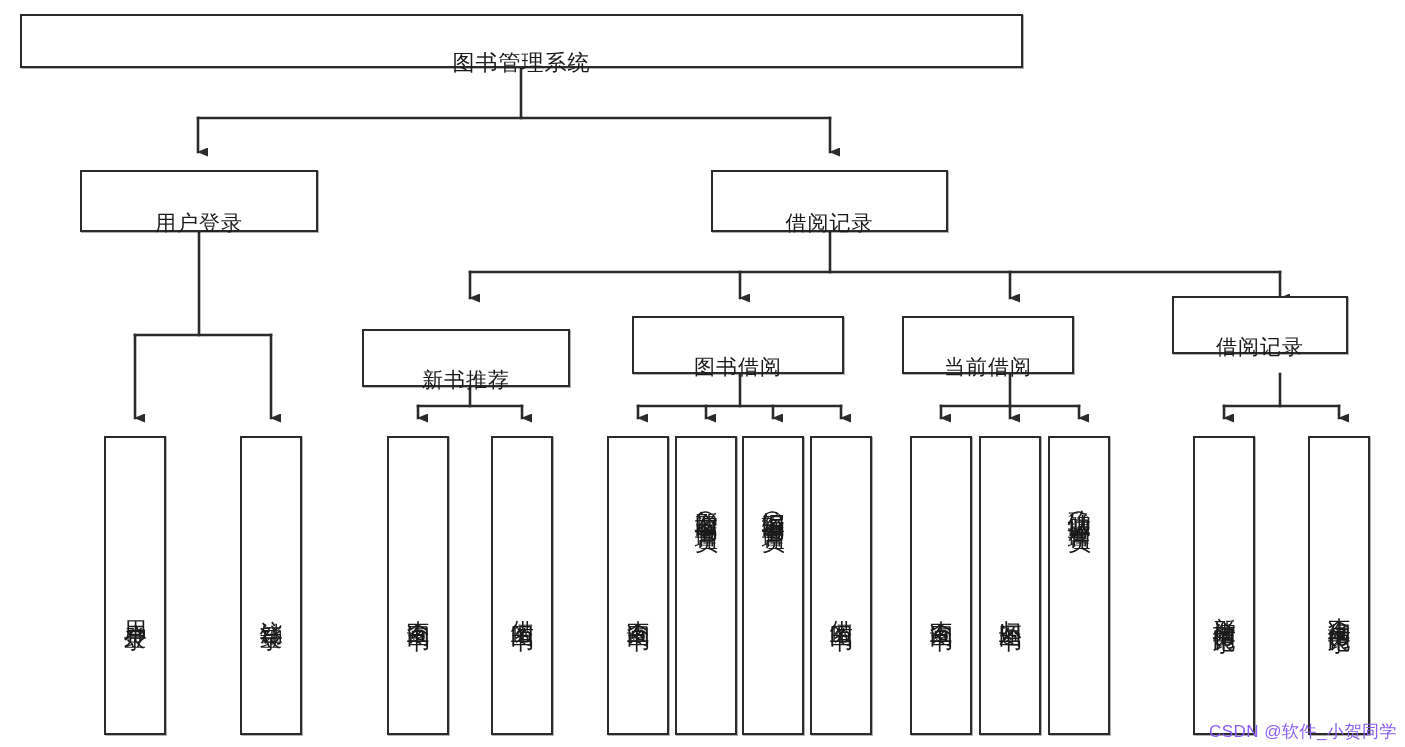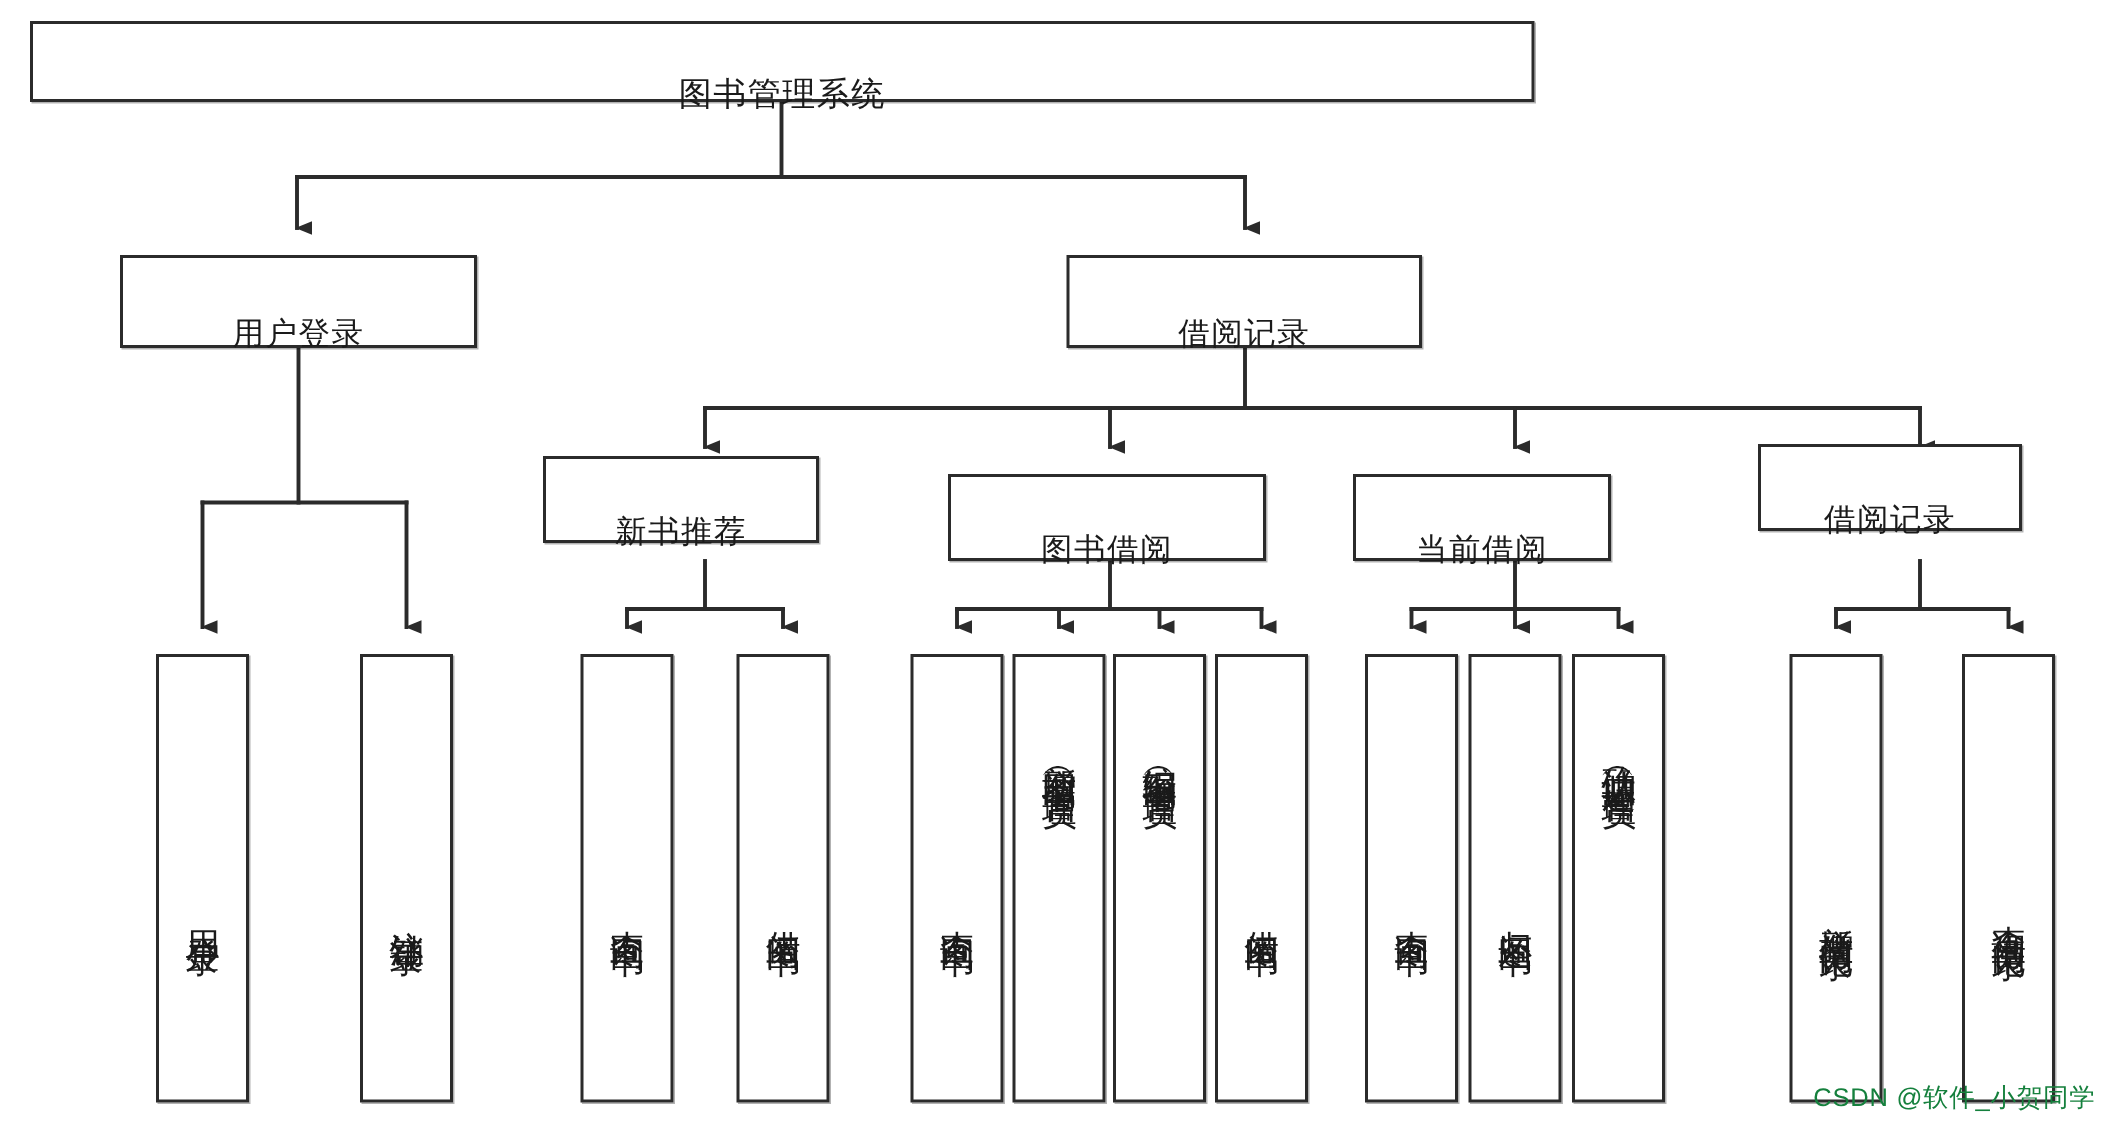"新书推荐" div.node { top: 304px -> 329px; width: 184px -> 208px }
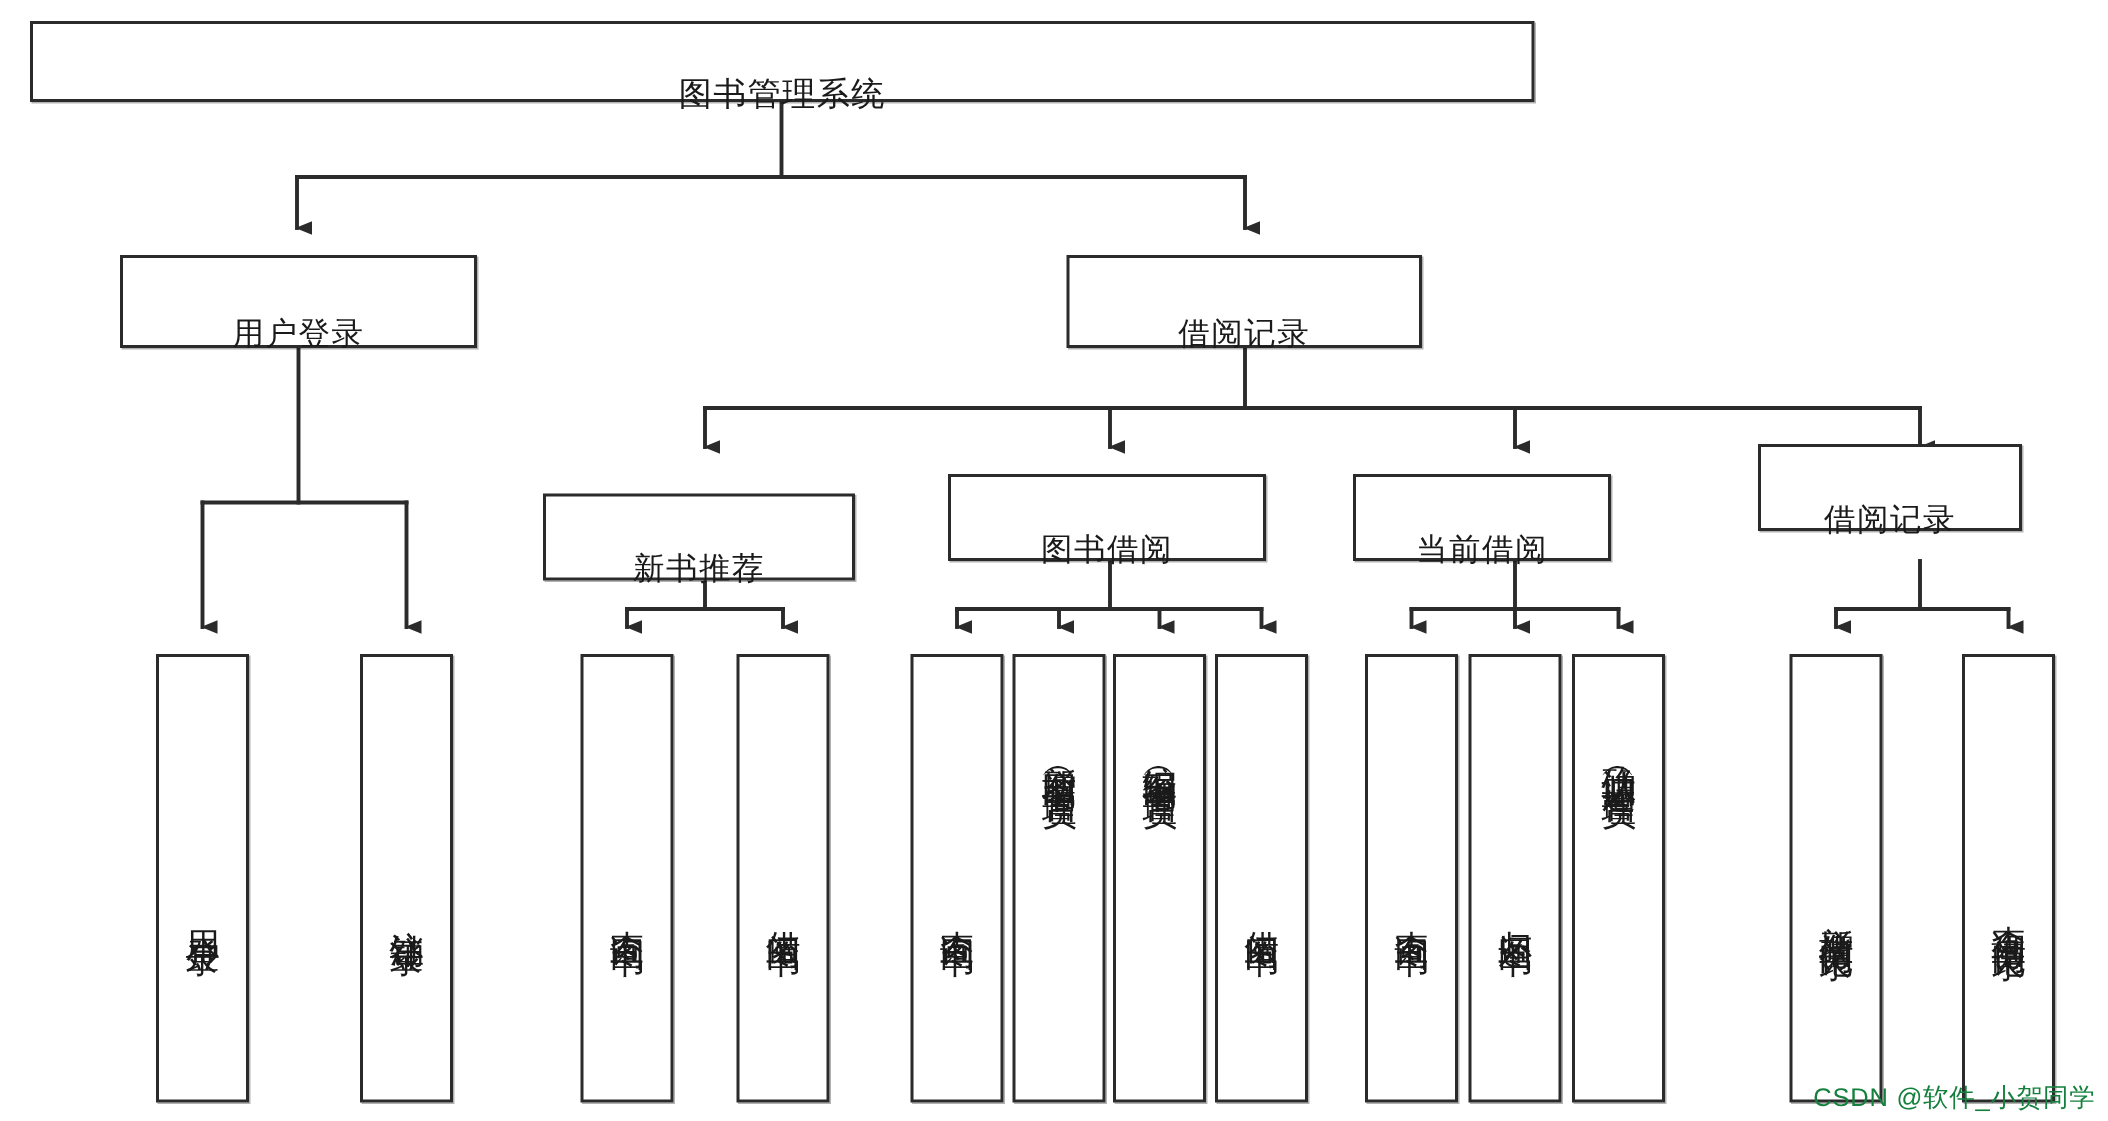"CSDN @软件_小贺同学" .watermark { color: #15803d -> #8b5cf6 }
